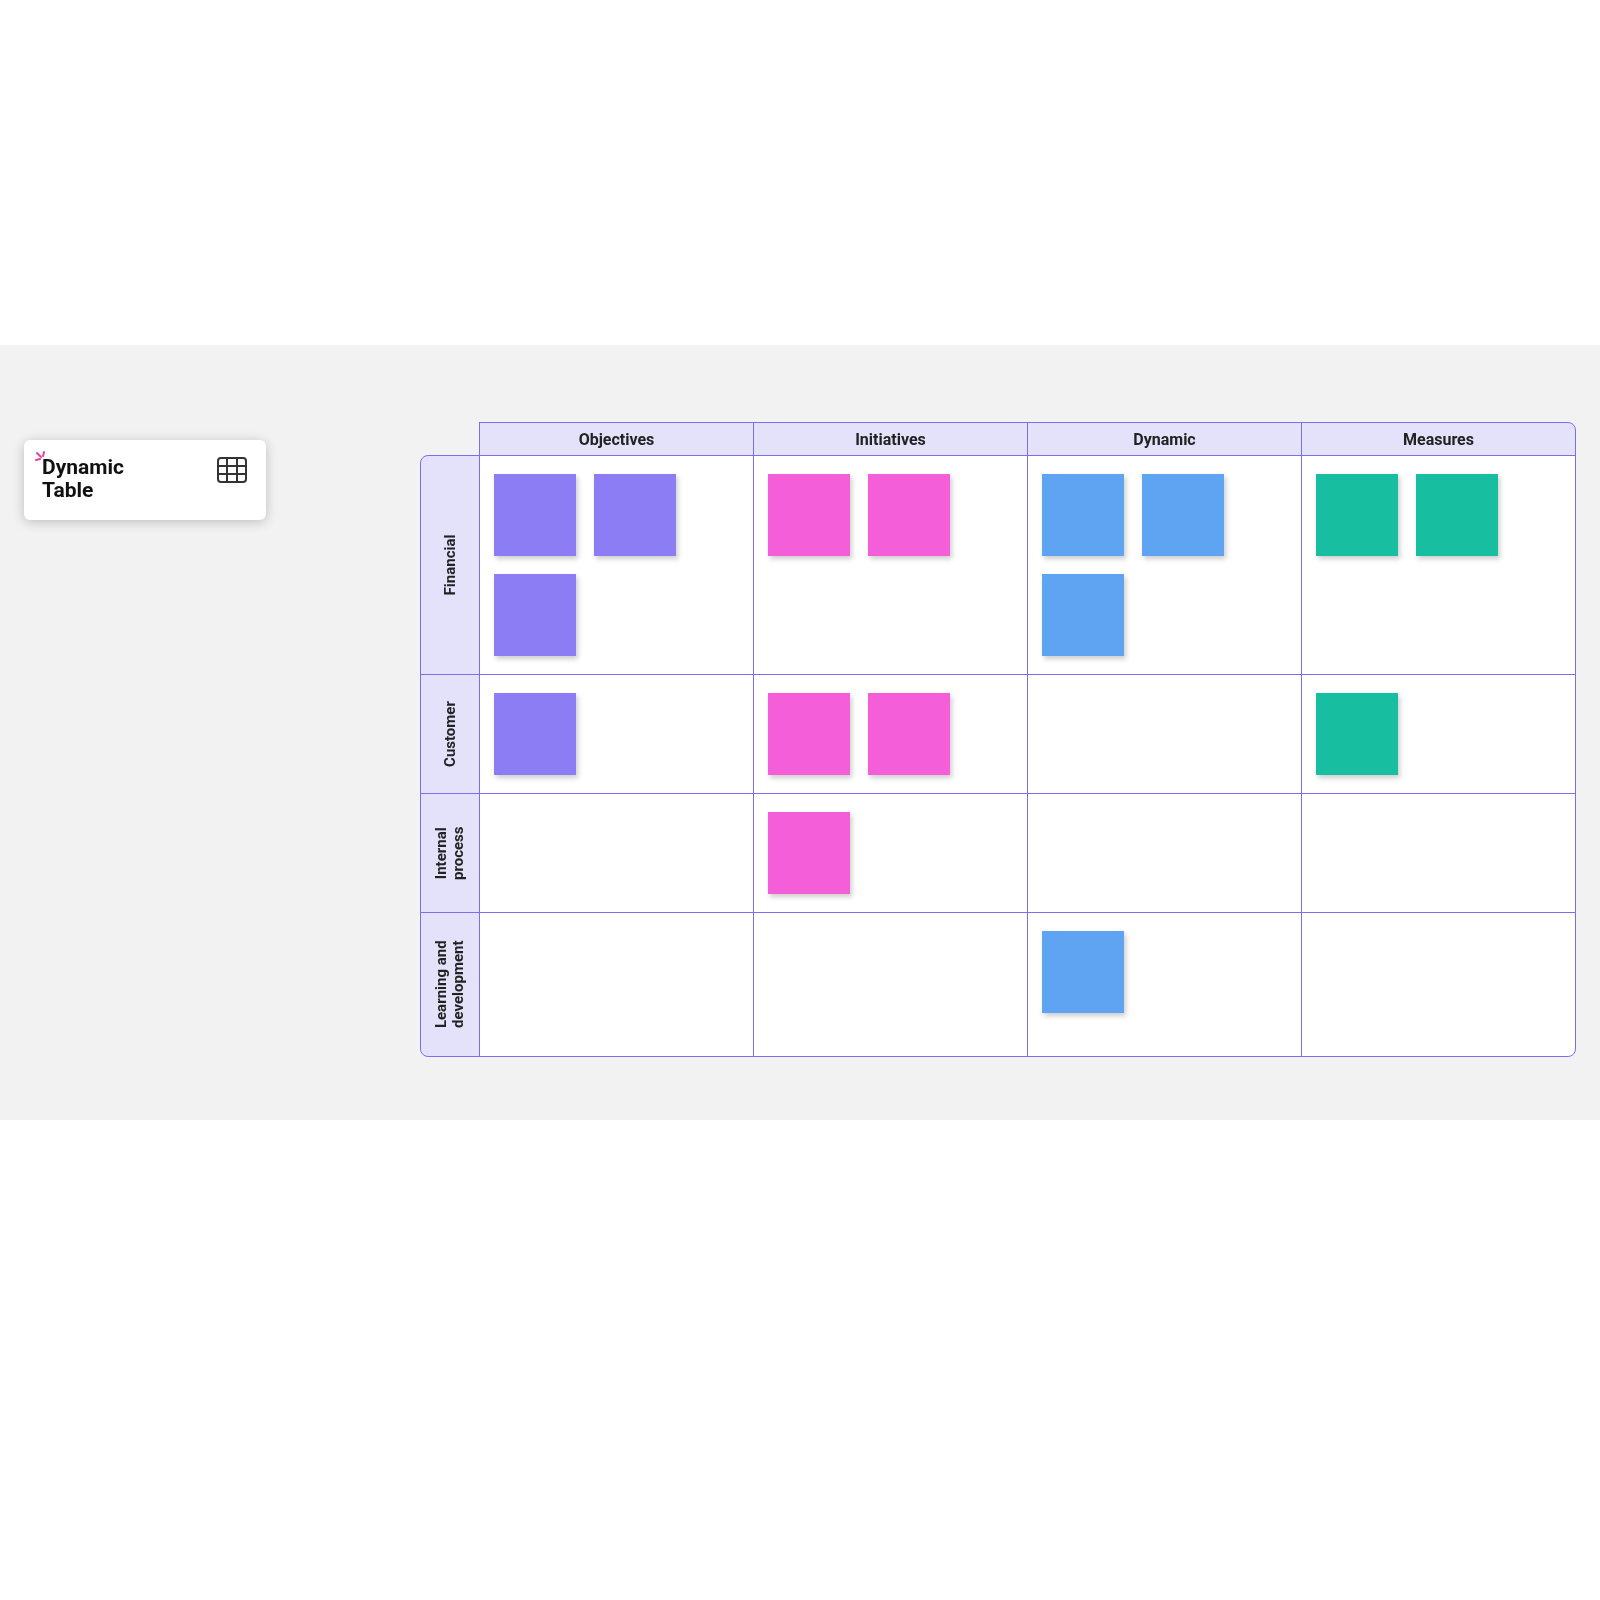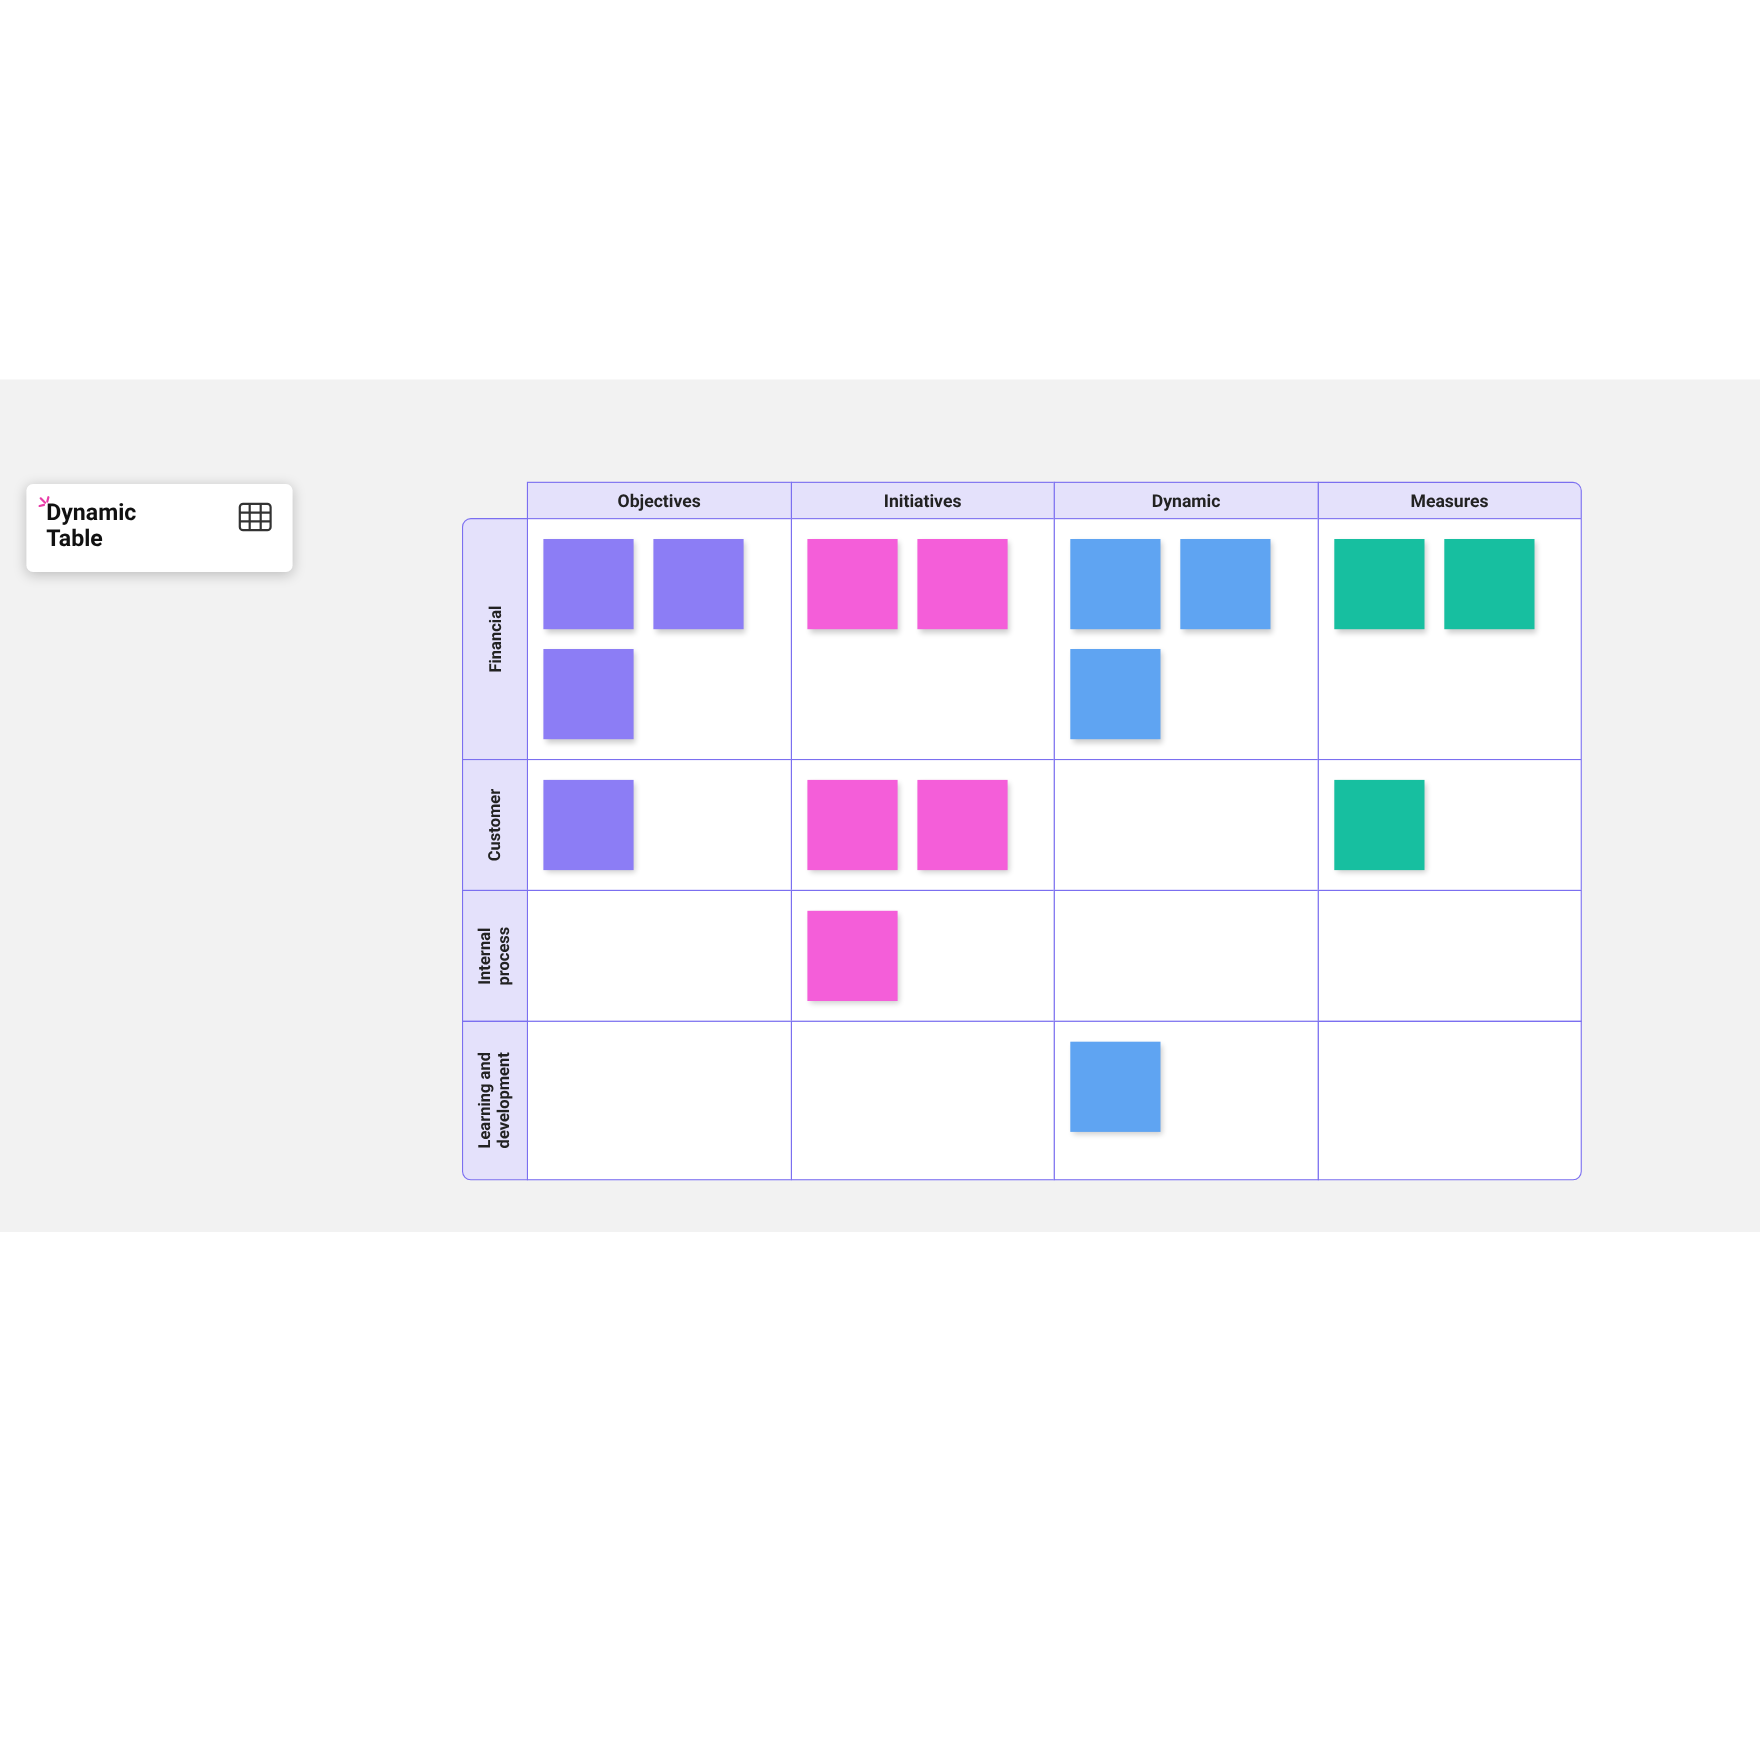"Objectives" .main-table { top: 438px -> 422px; width: 1018px -> 1156px }
